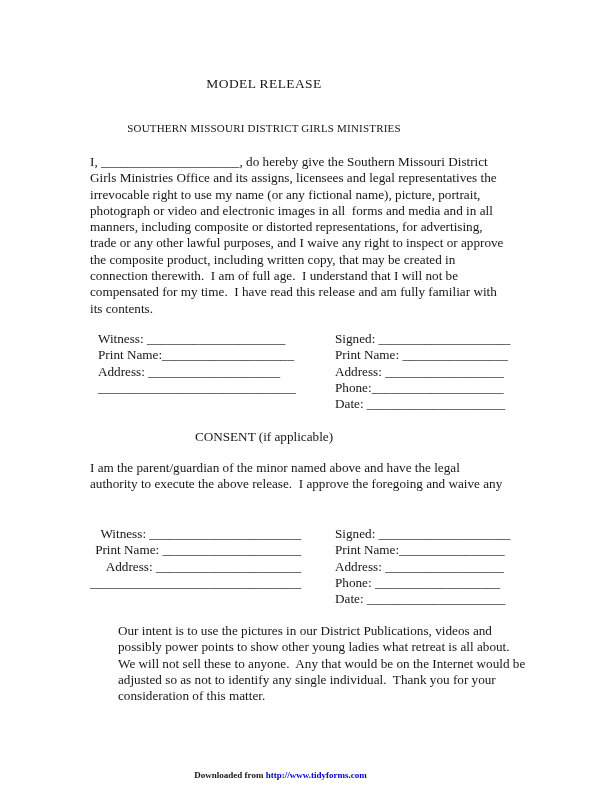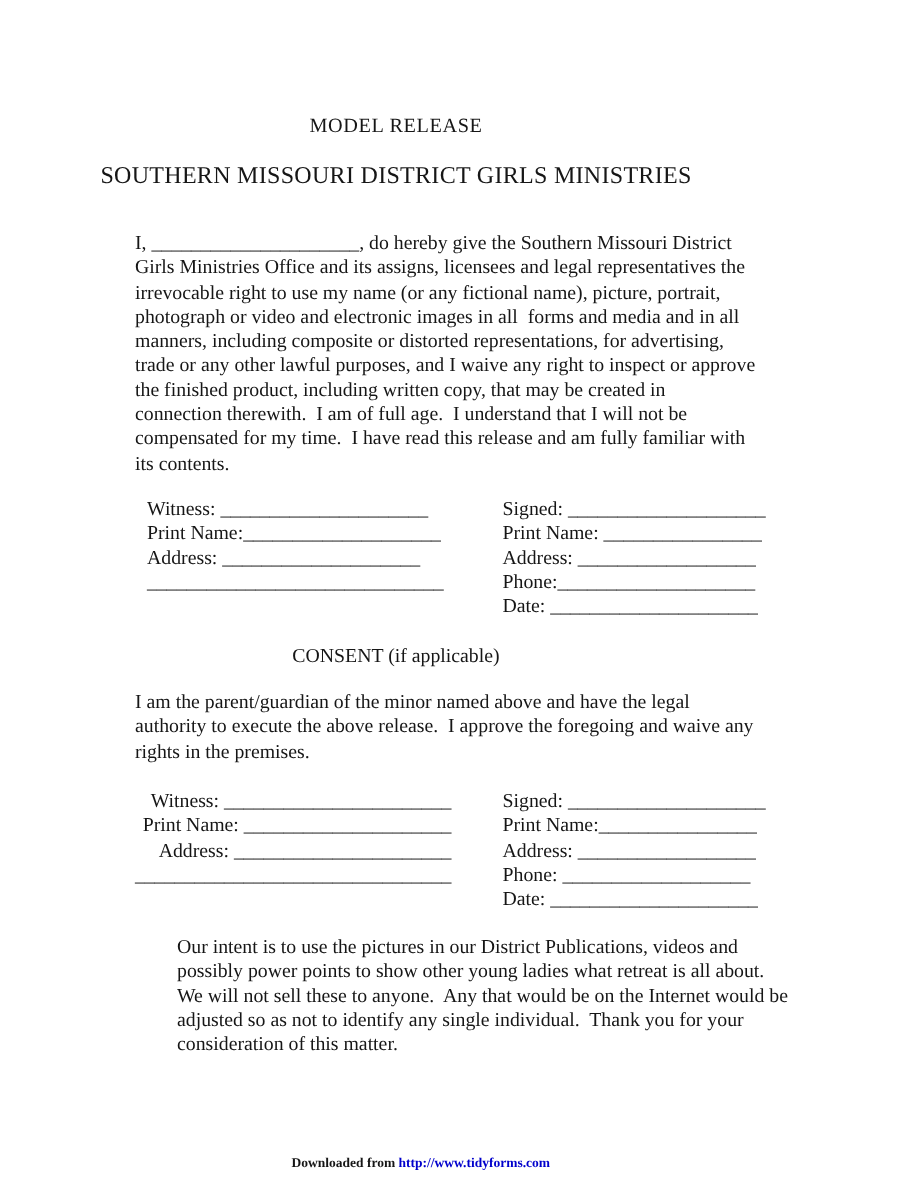"SOUTHERN MISSOURI DISTRICT GIRLS" .subtitle { font-size: 16px -> 11px; top: 109px -> 122px }
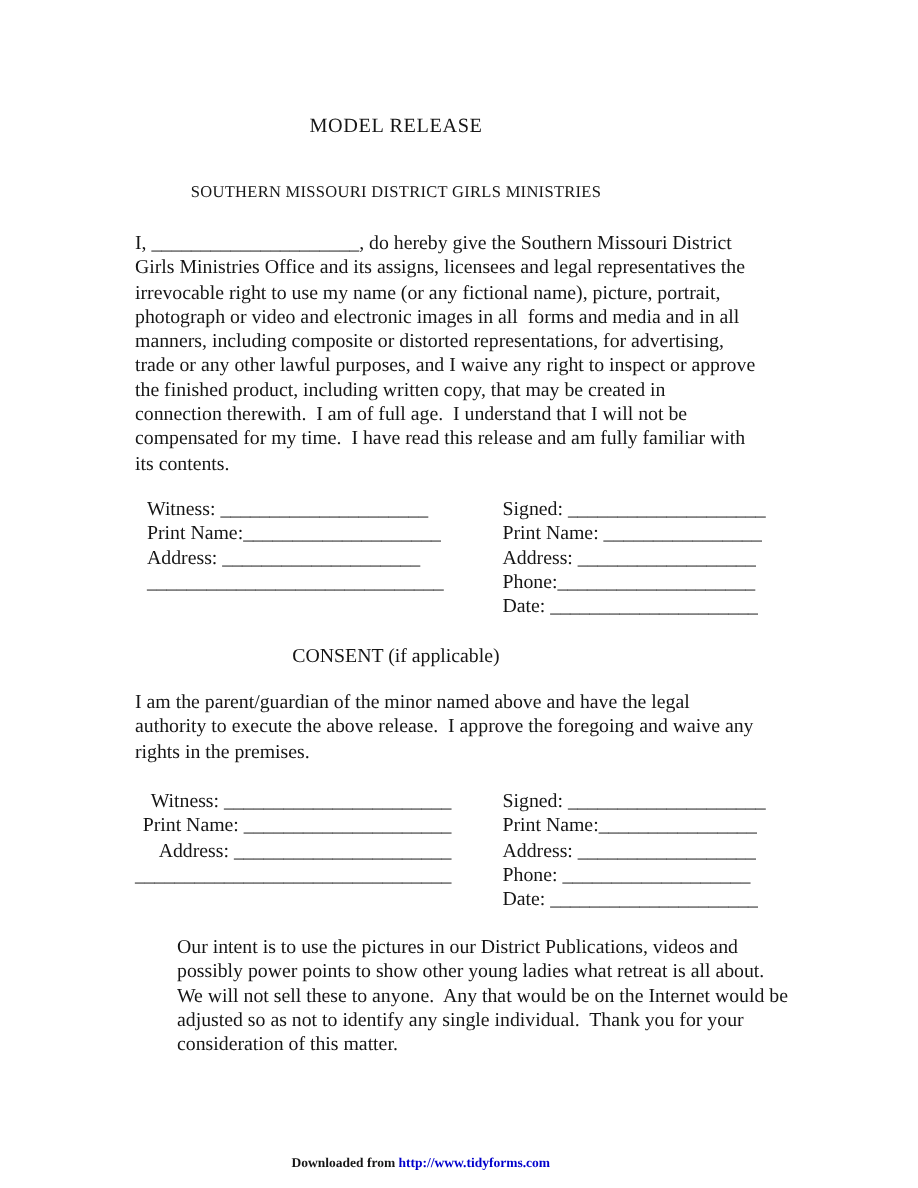"the finished product, including written" div { text: finished -> composite }
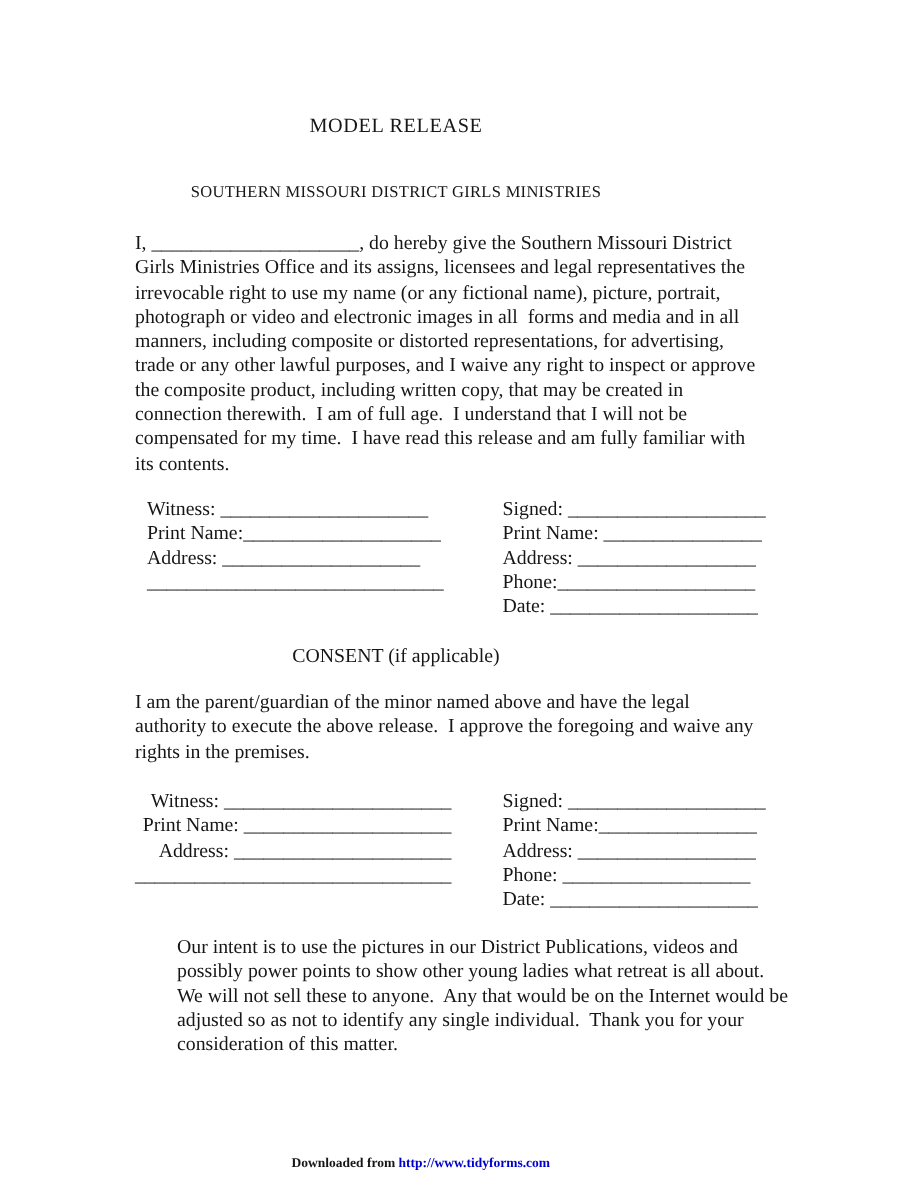"rights in the premises." div { html: <div>rights in the premises.</div> -> none }
